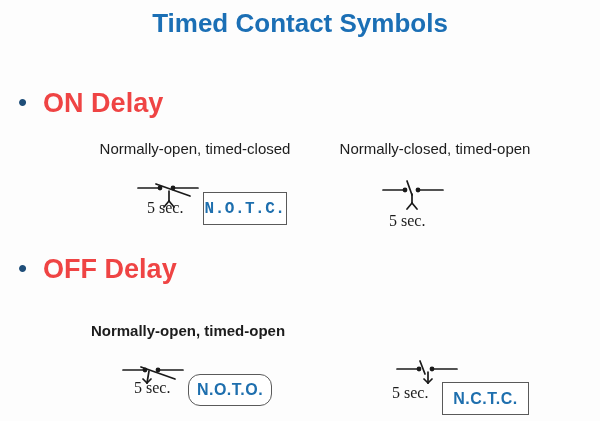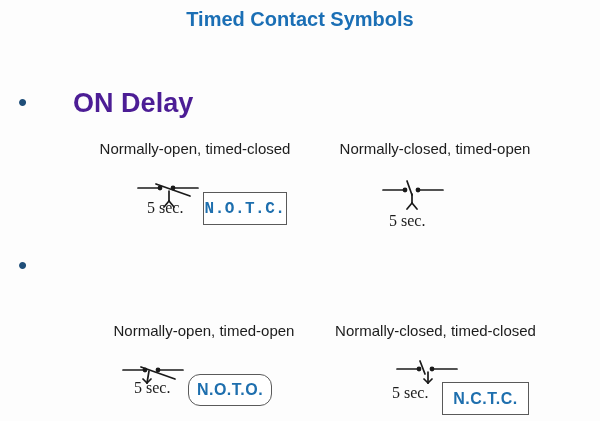"Timed Contact Symbols" .slide-title { font-size: 20px -> 26px }
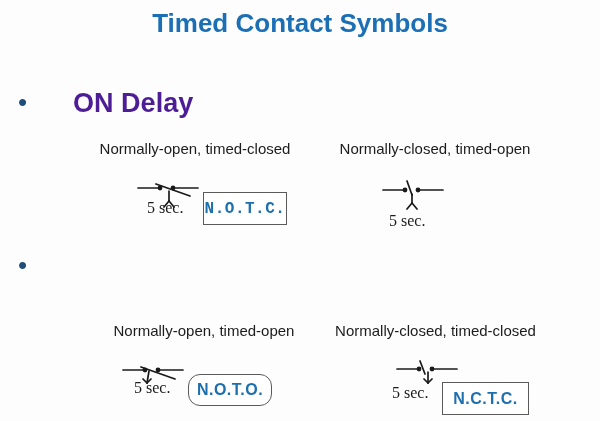"ON Delay" .section-heading .heading-text { color: #4c1d95 -> #ef4444; margin-left: 30px -> none }
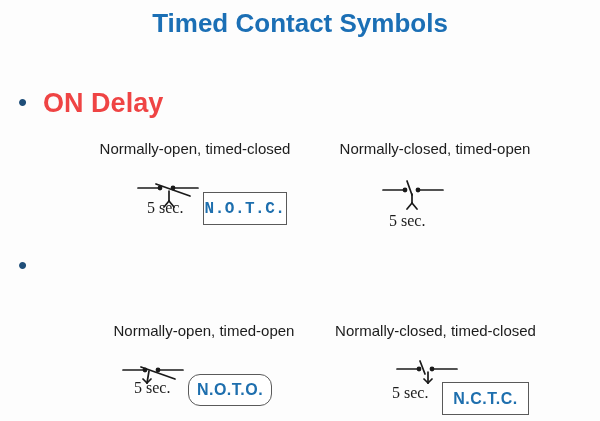"OFF Delay" span.heading-text { html: none -> <span>OFF Delay</span> }
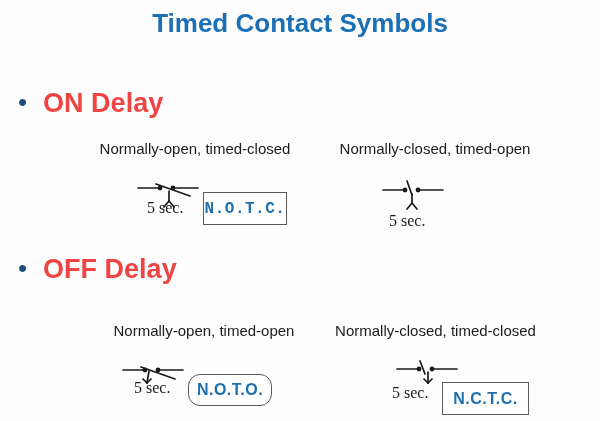"Normally-open, timed-open" .lbl-r2-left { font-weight: none -> bold; left: 84px -> 68px }
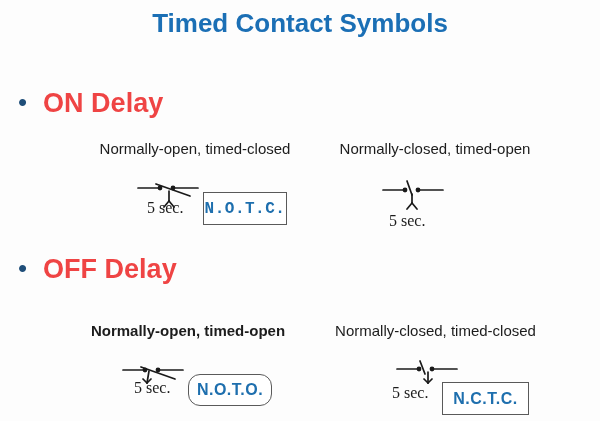"Normally-closed, timed-closed" div.contact-label { html: <div>Normally-closed, timed-closed</div> -> none }
